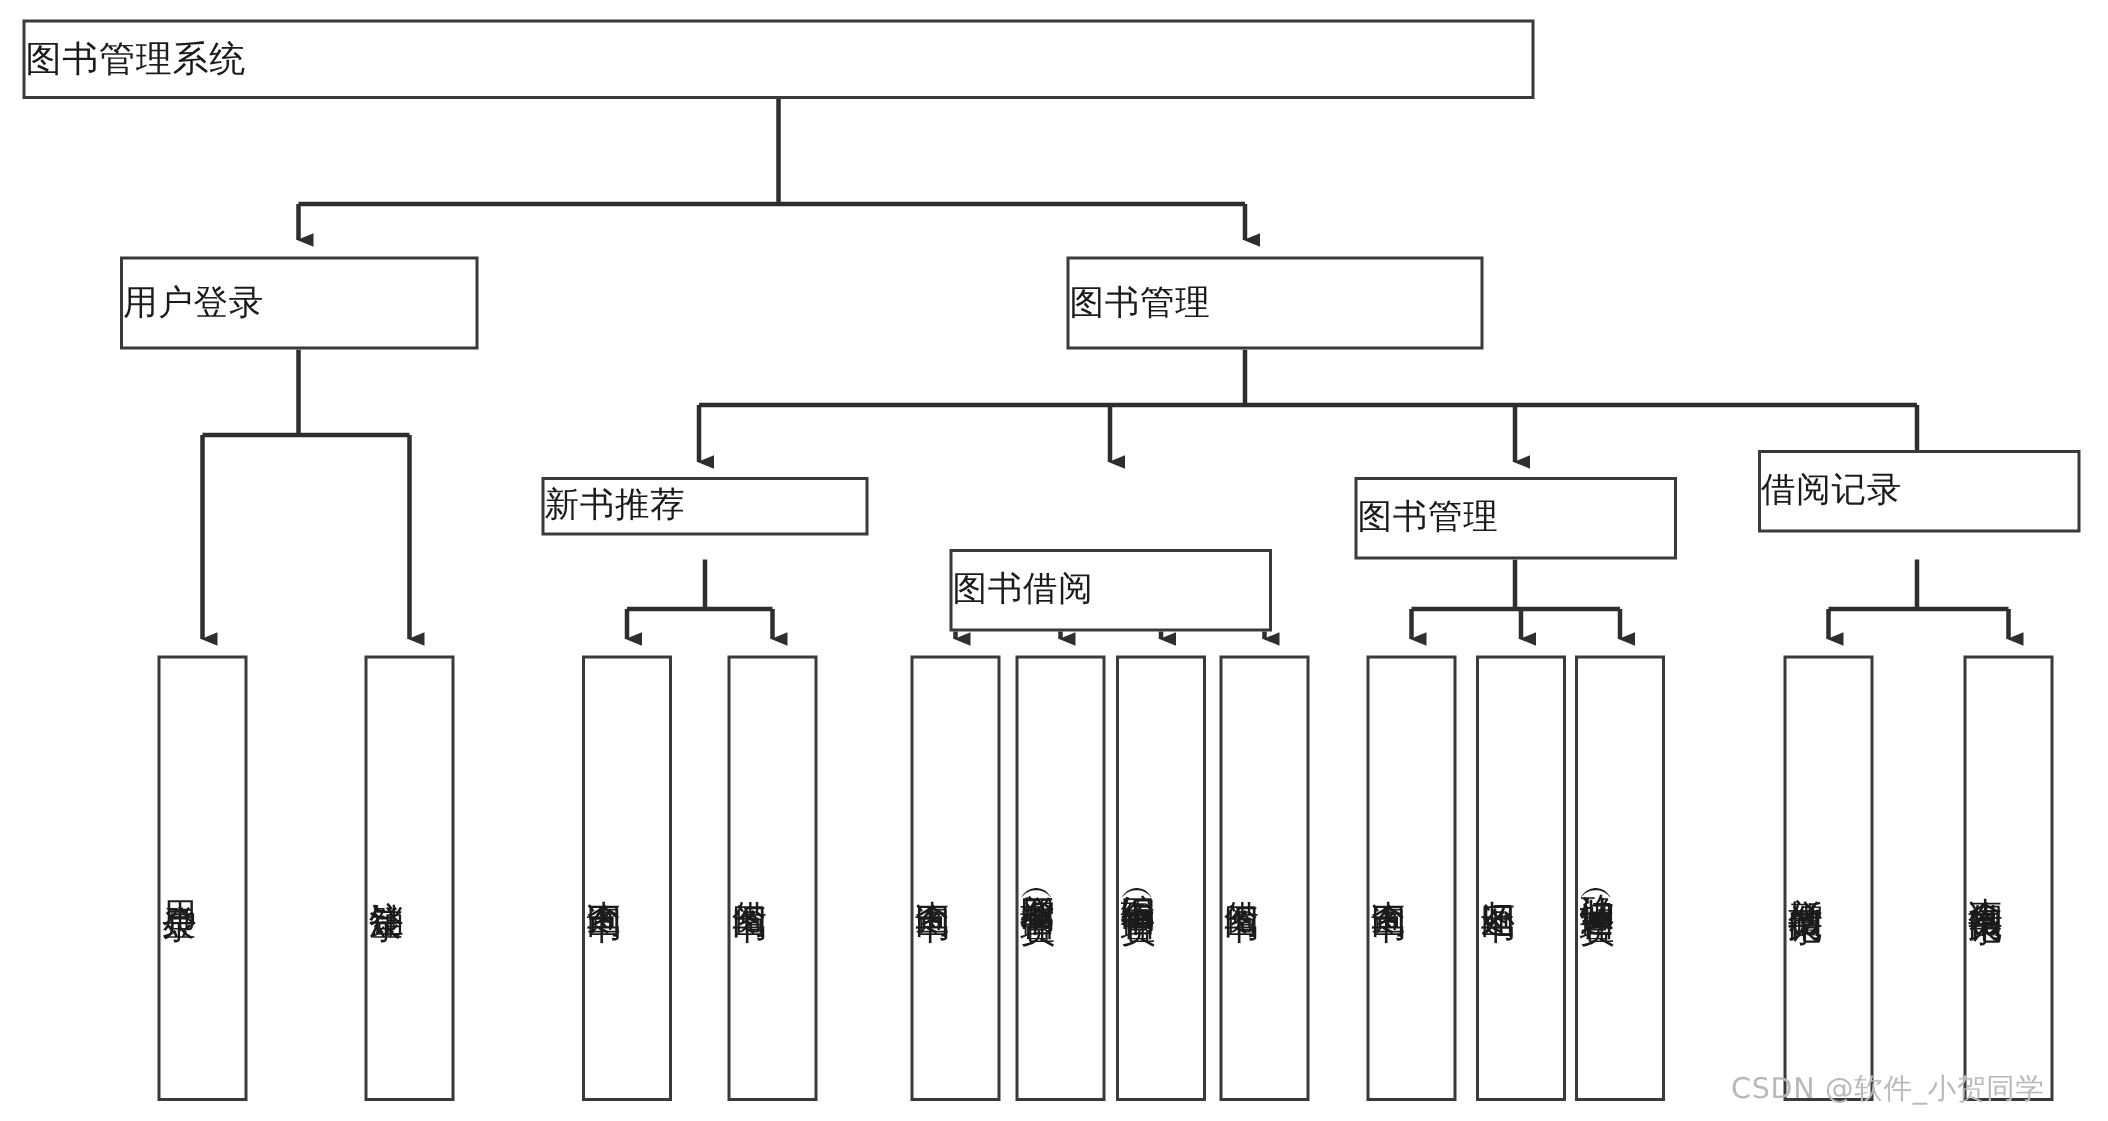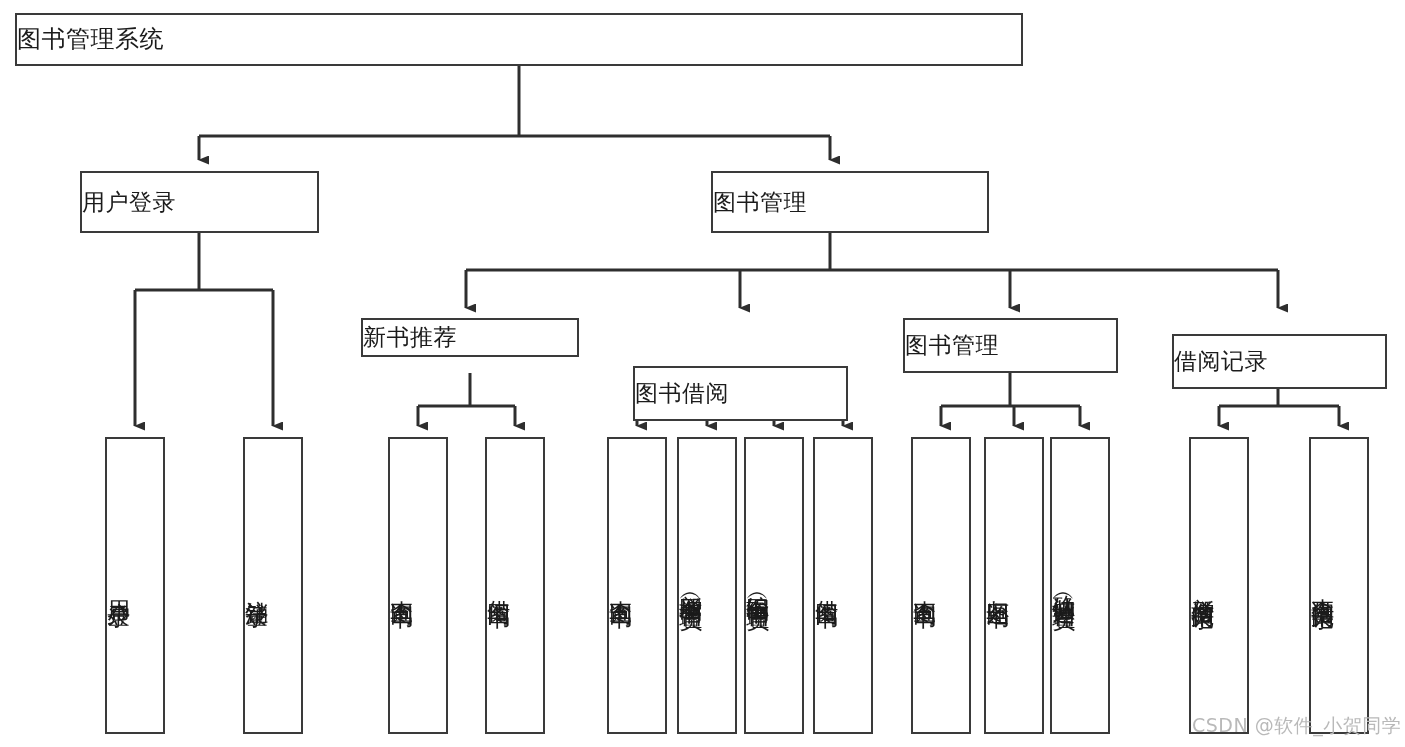"借阅记录" div.nodebox { top: 334px -> 300px }
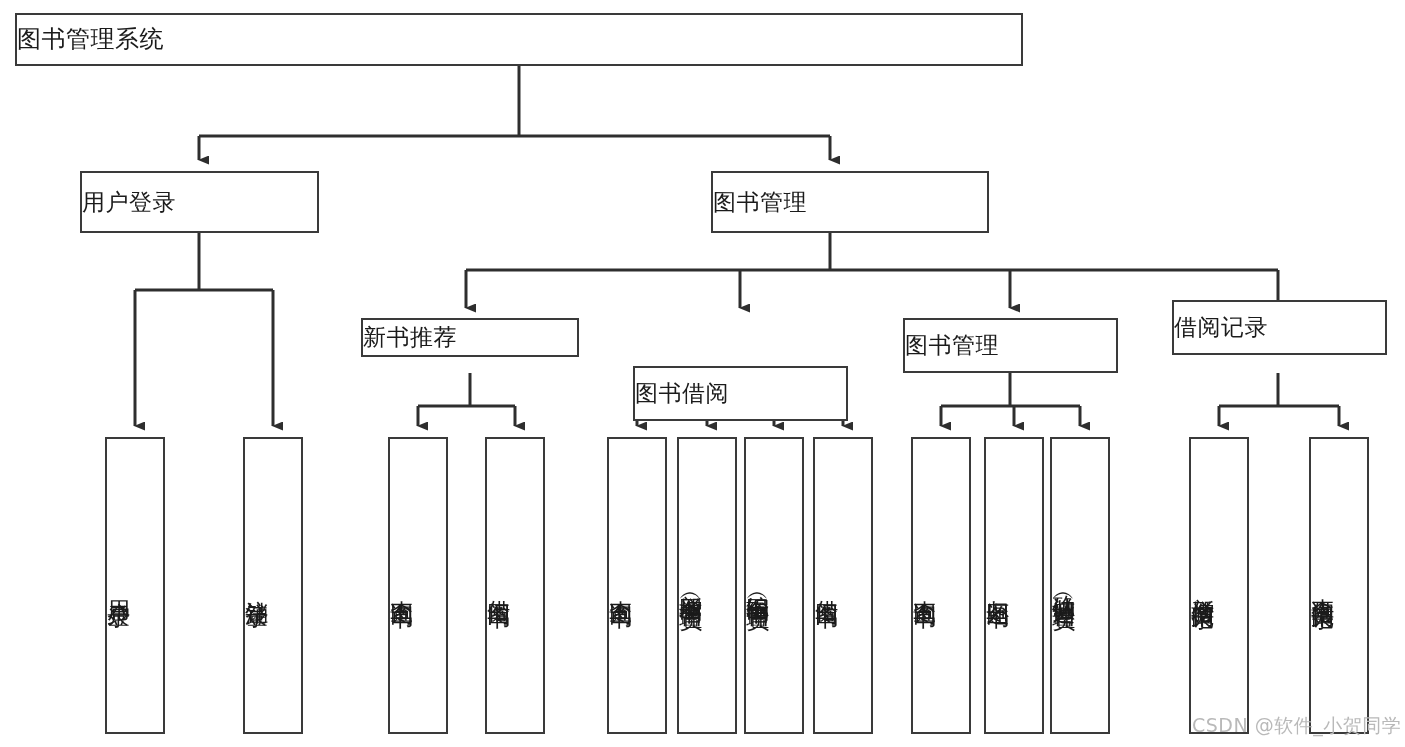"CSDN @软件_小贺同学" div.watermark { left: 1192px -> 1154px }
